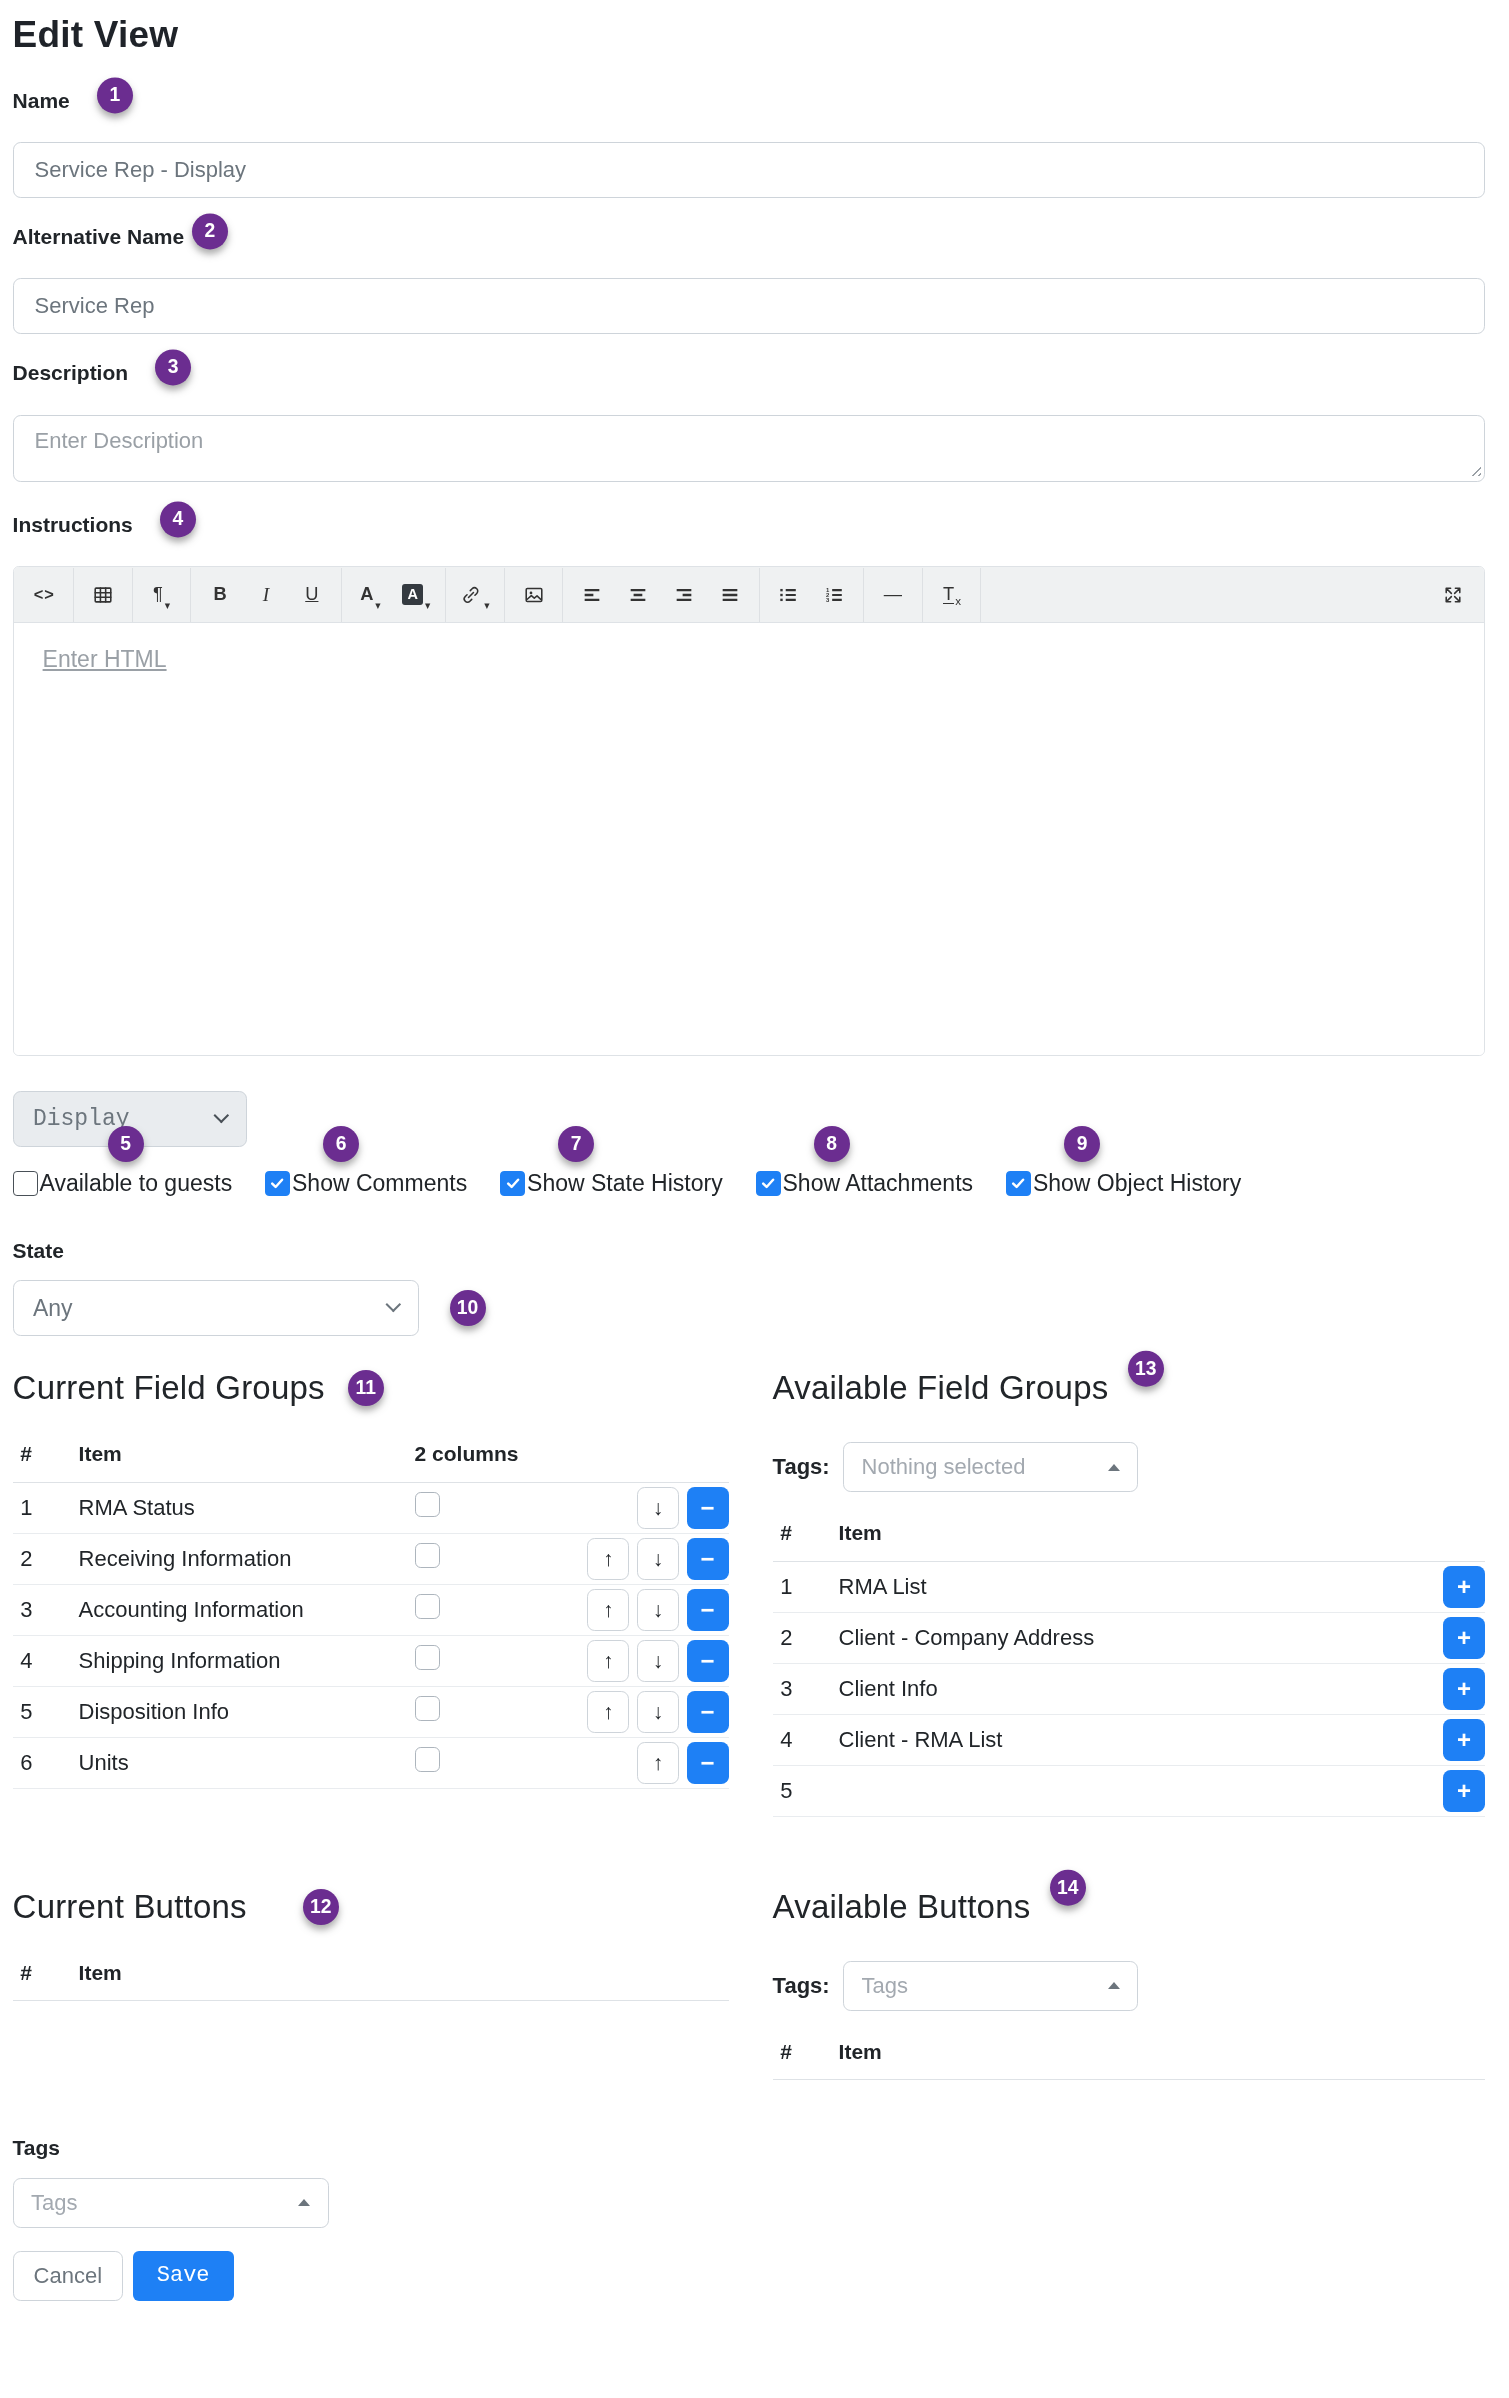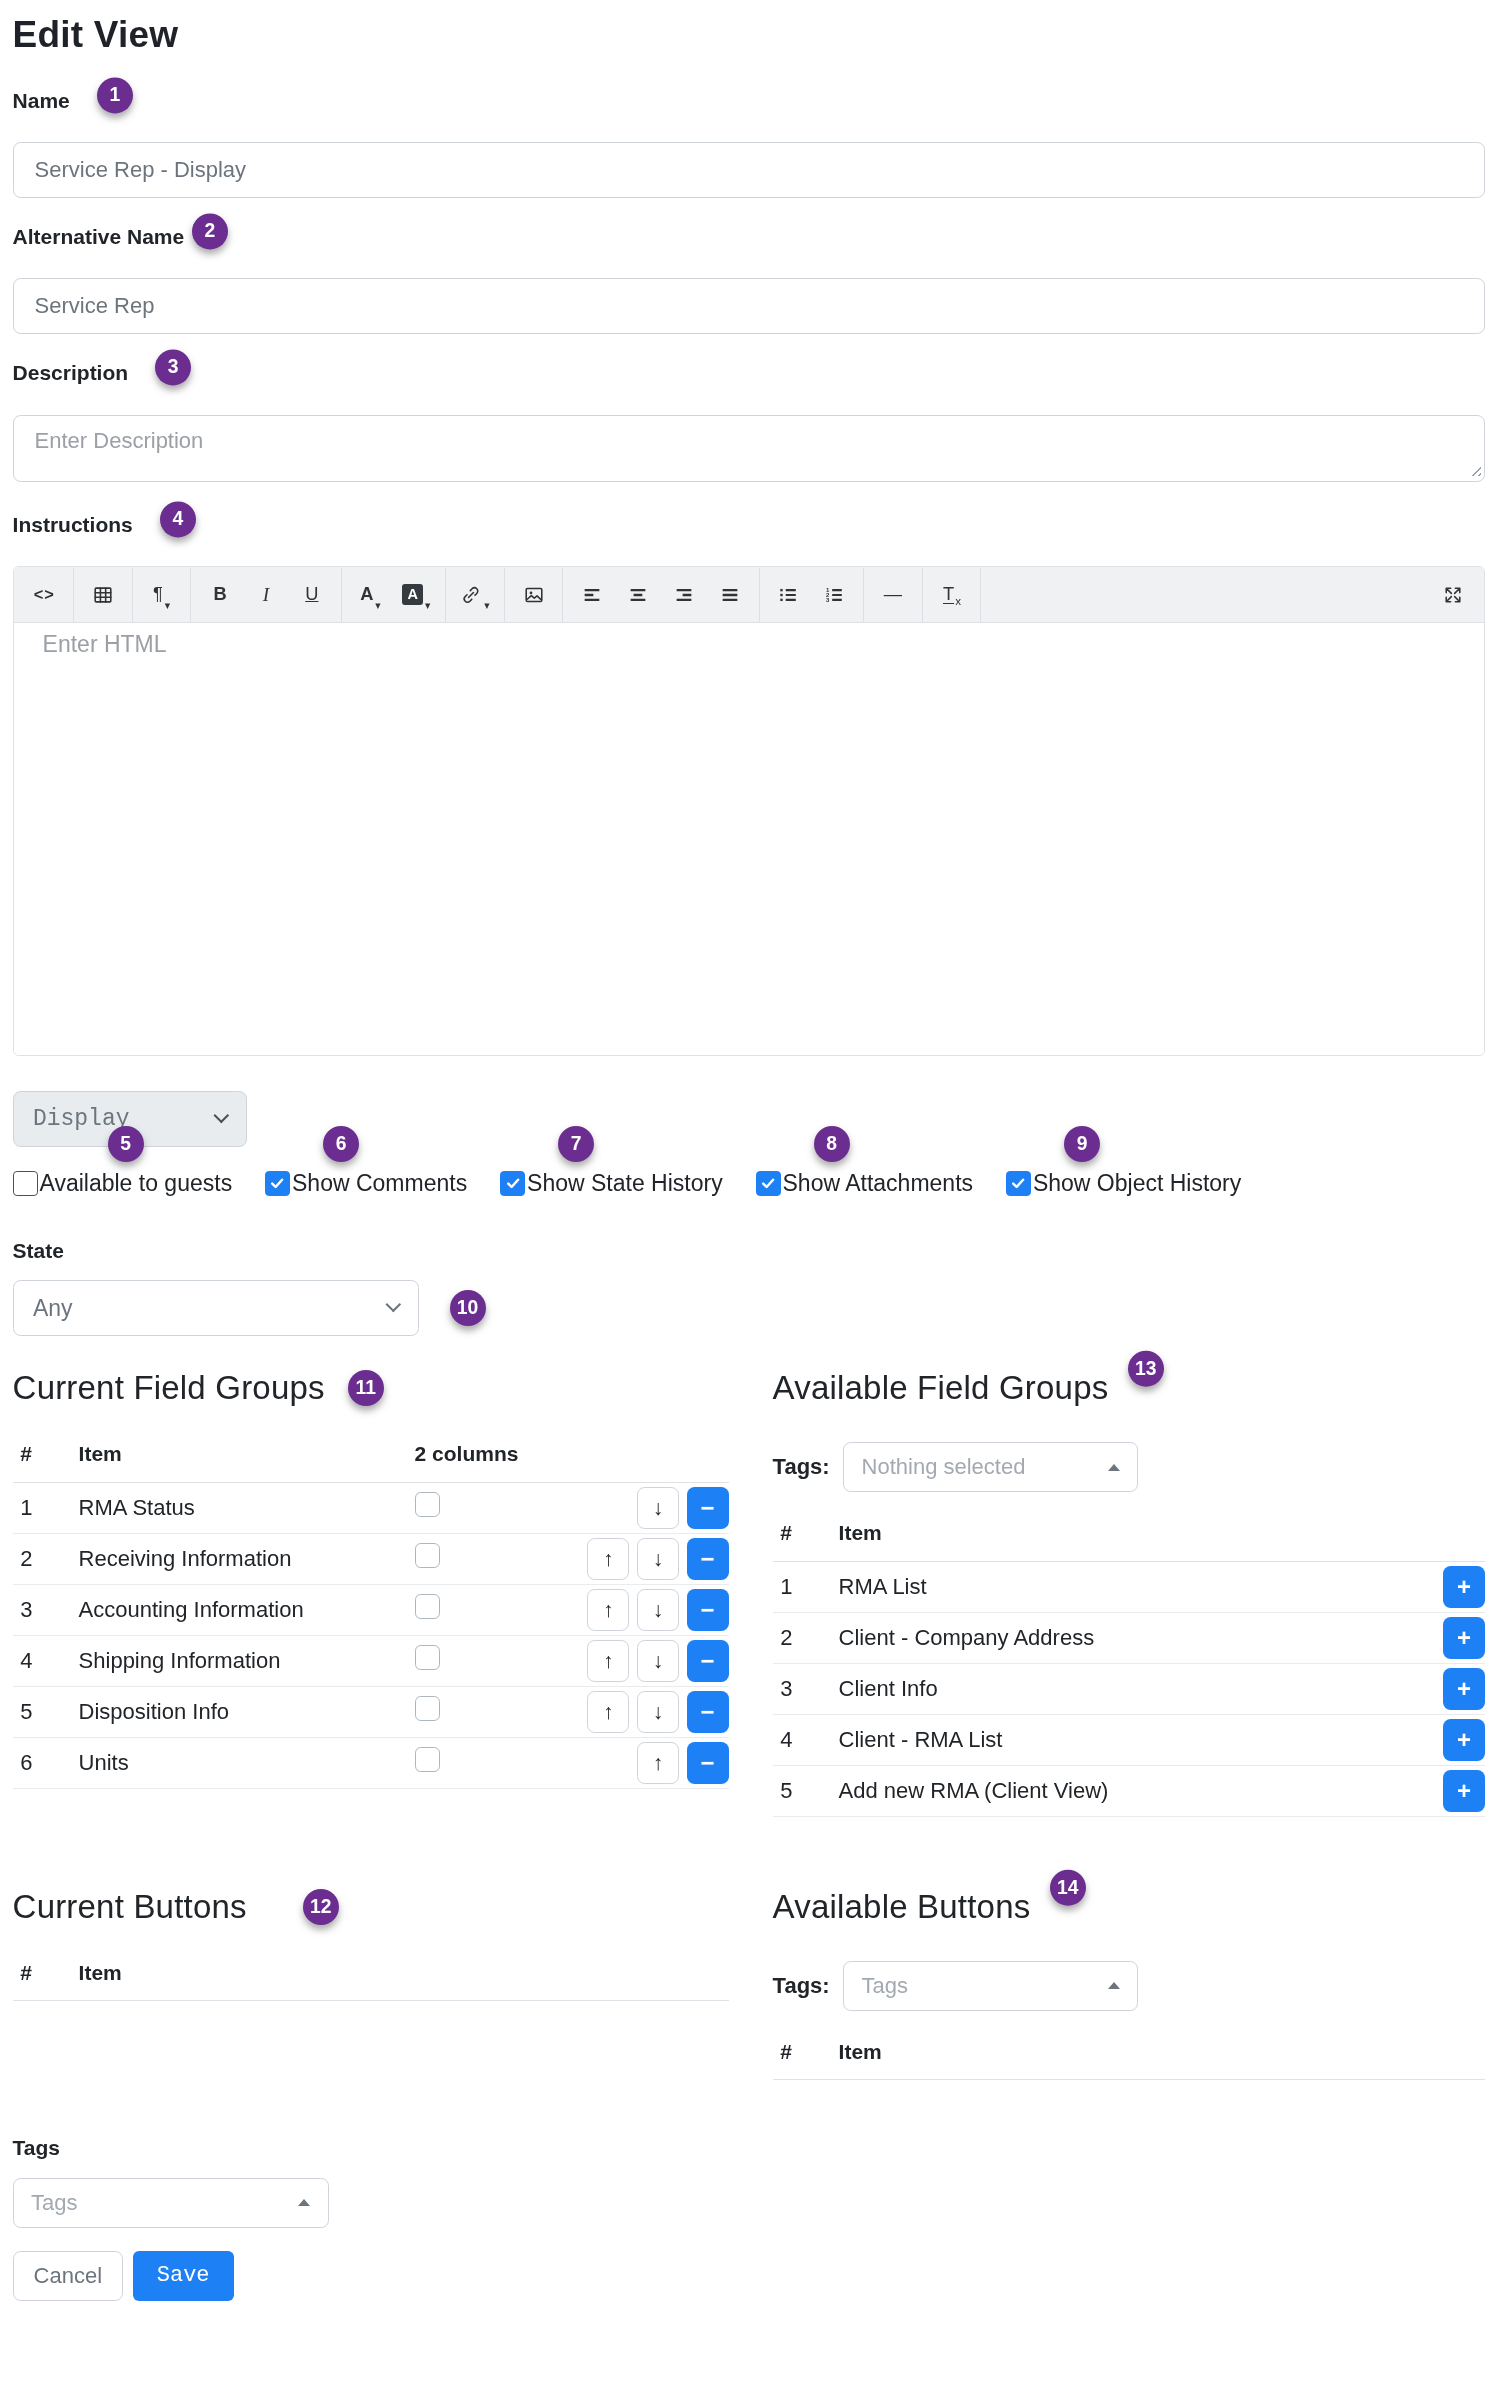"Enter HTML" .editor-body .ph { text-decoration: none -> underline; top: 8px -> 23px }
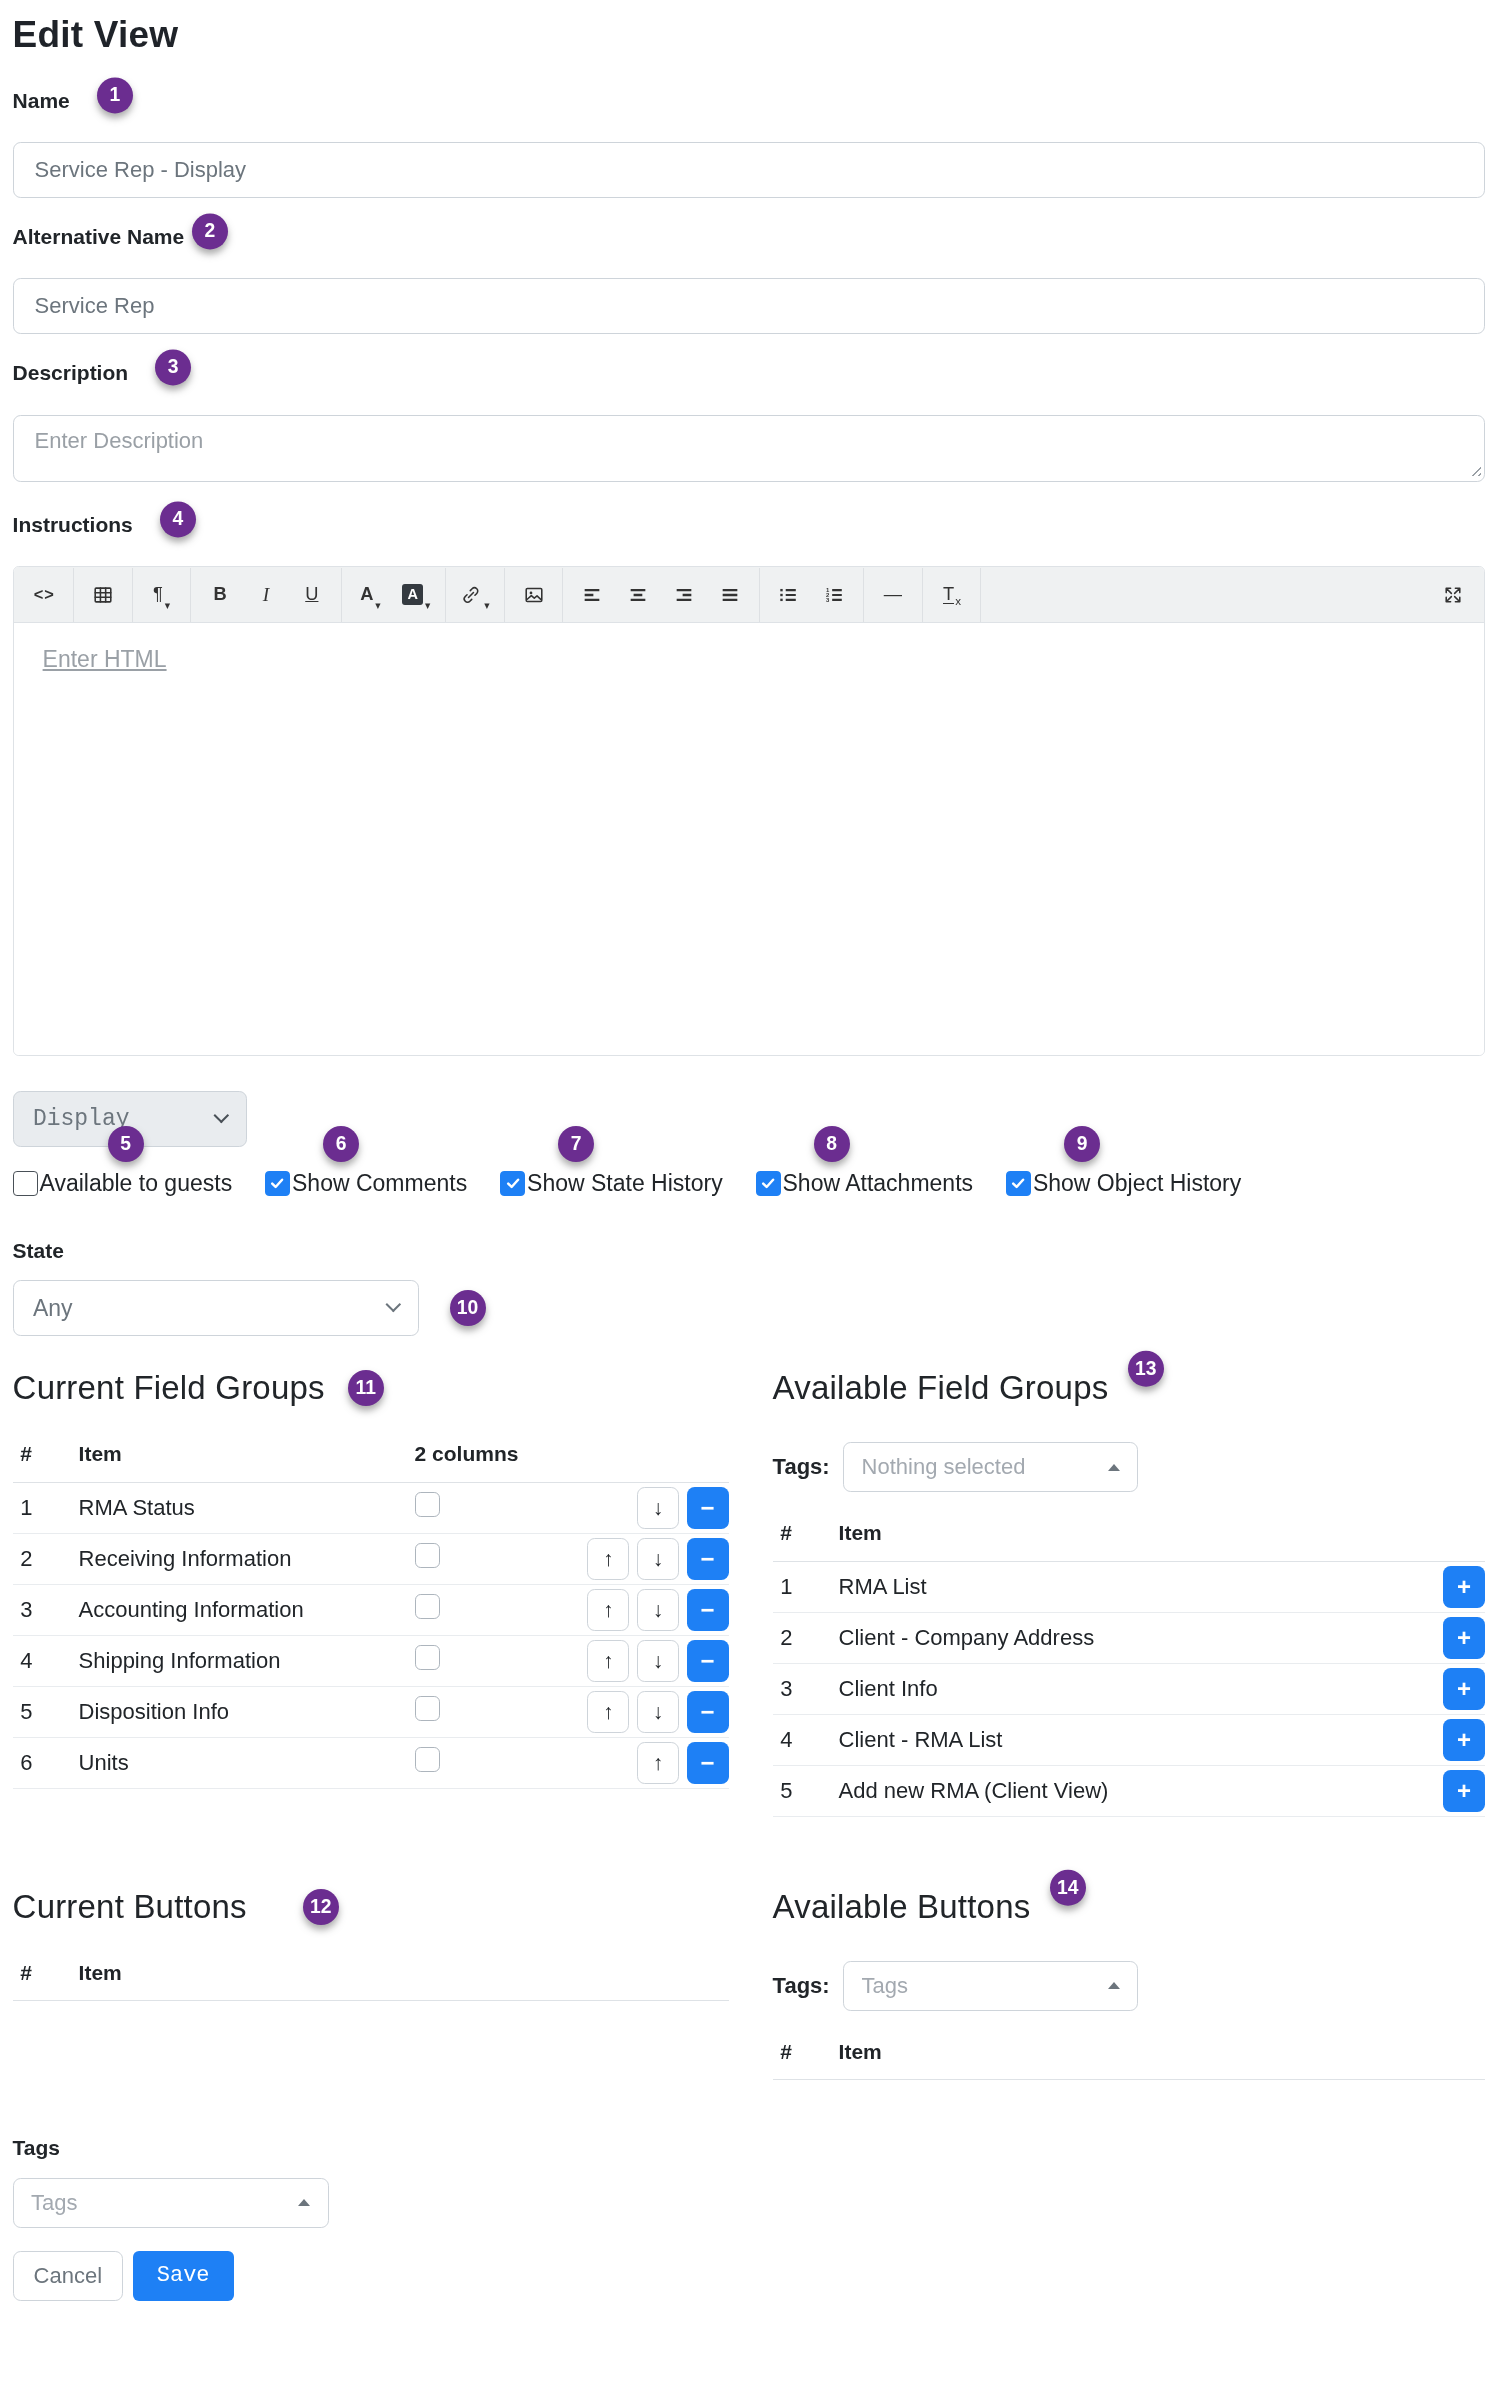"Add new RMA (Client View)" span.titem { html: <span>Add new RMA (Client View)</span> -> none }
